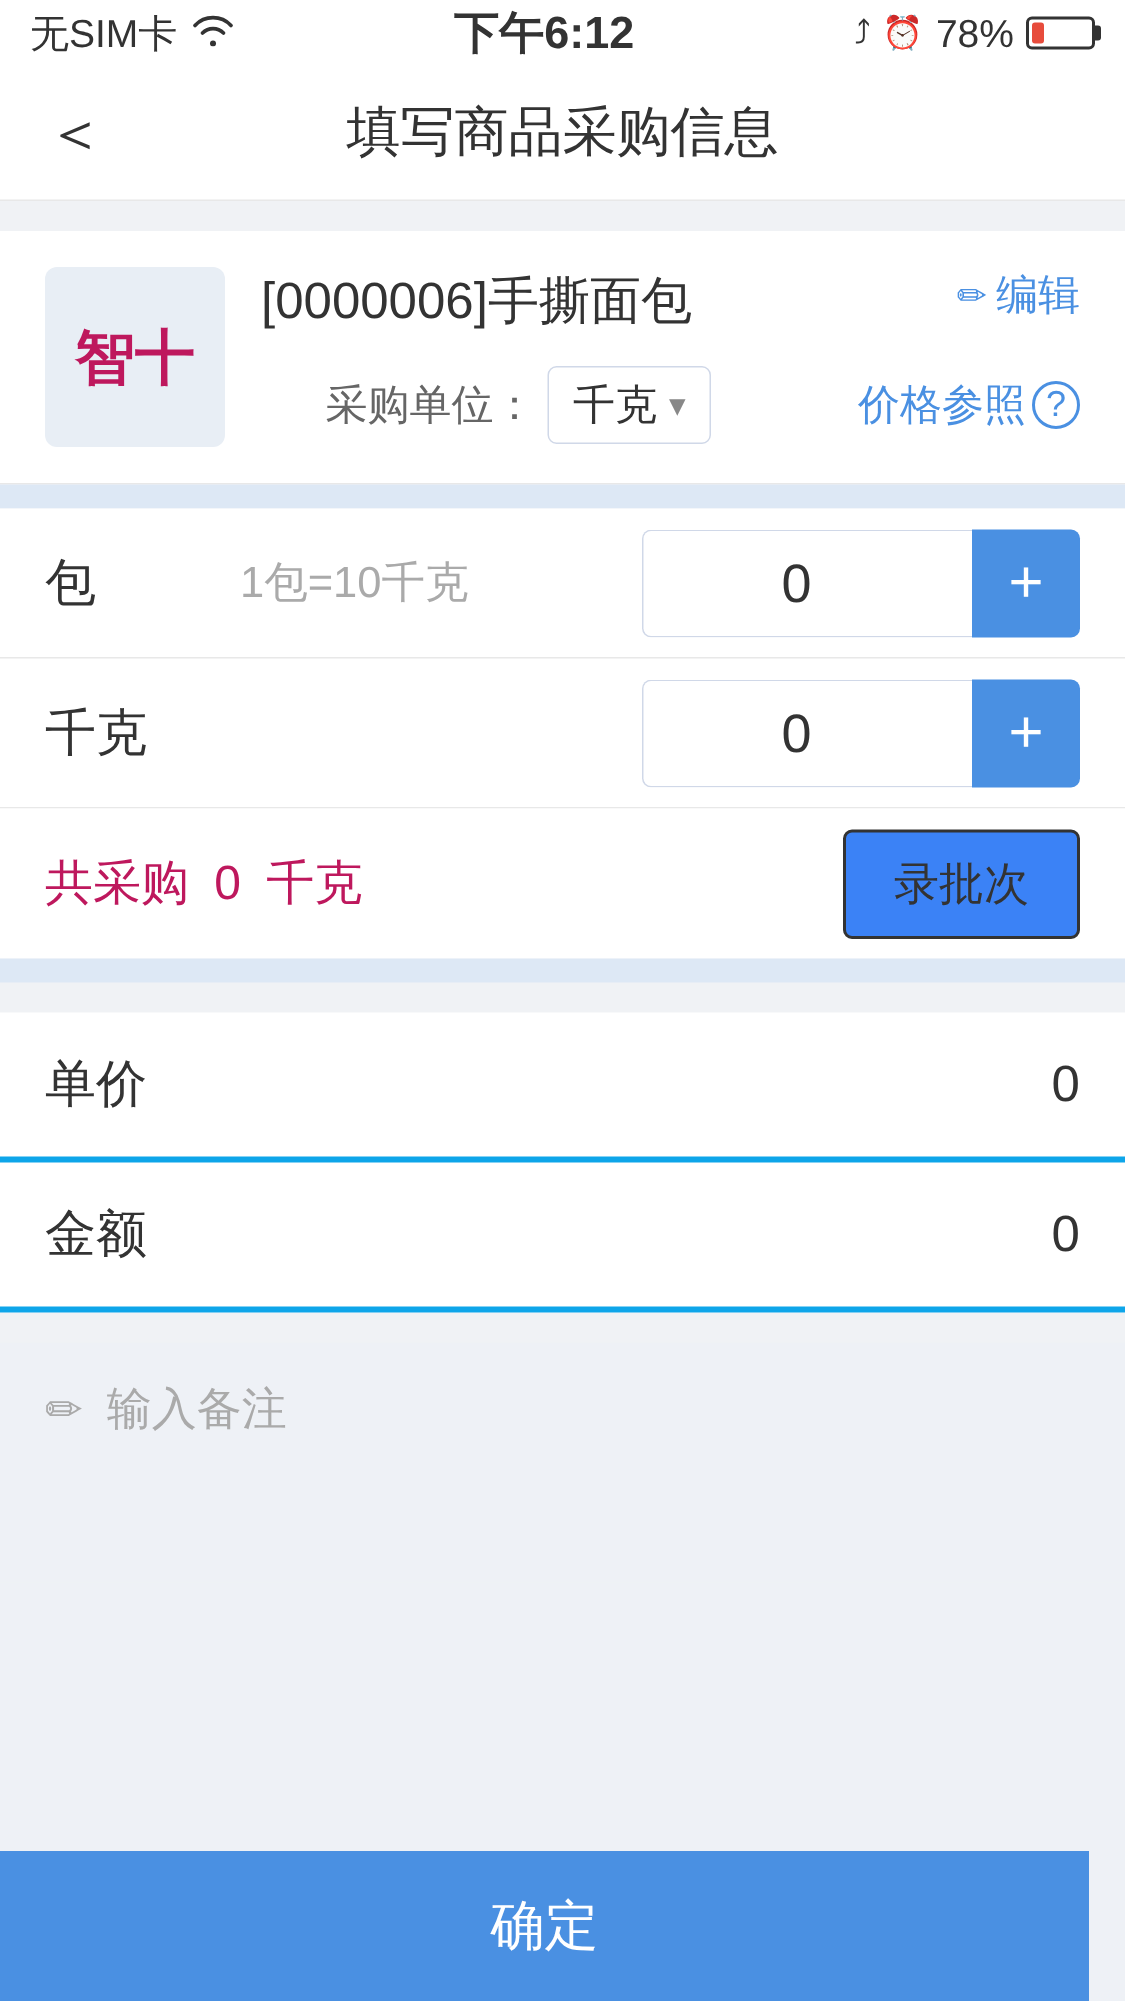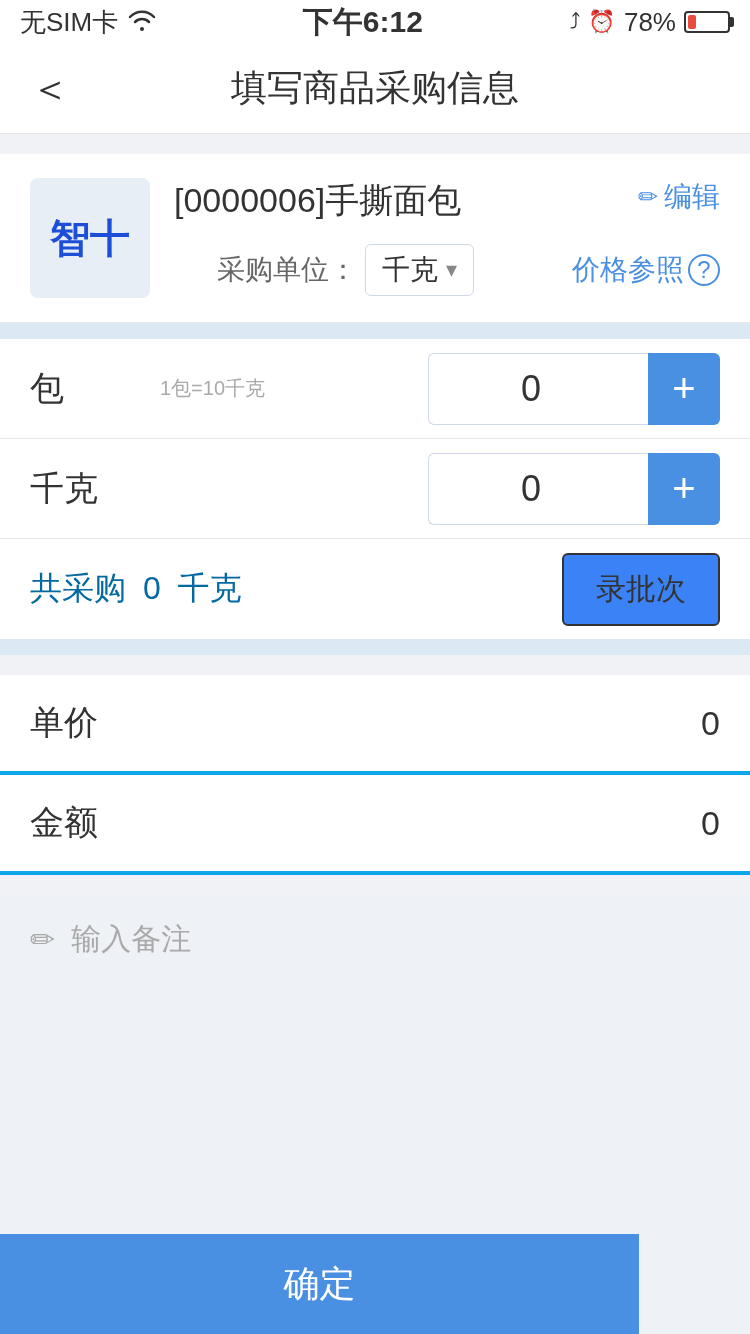"智十" .product-image-logo { color: #1d4ed8 -> #be185d }
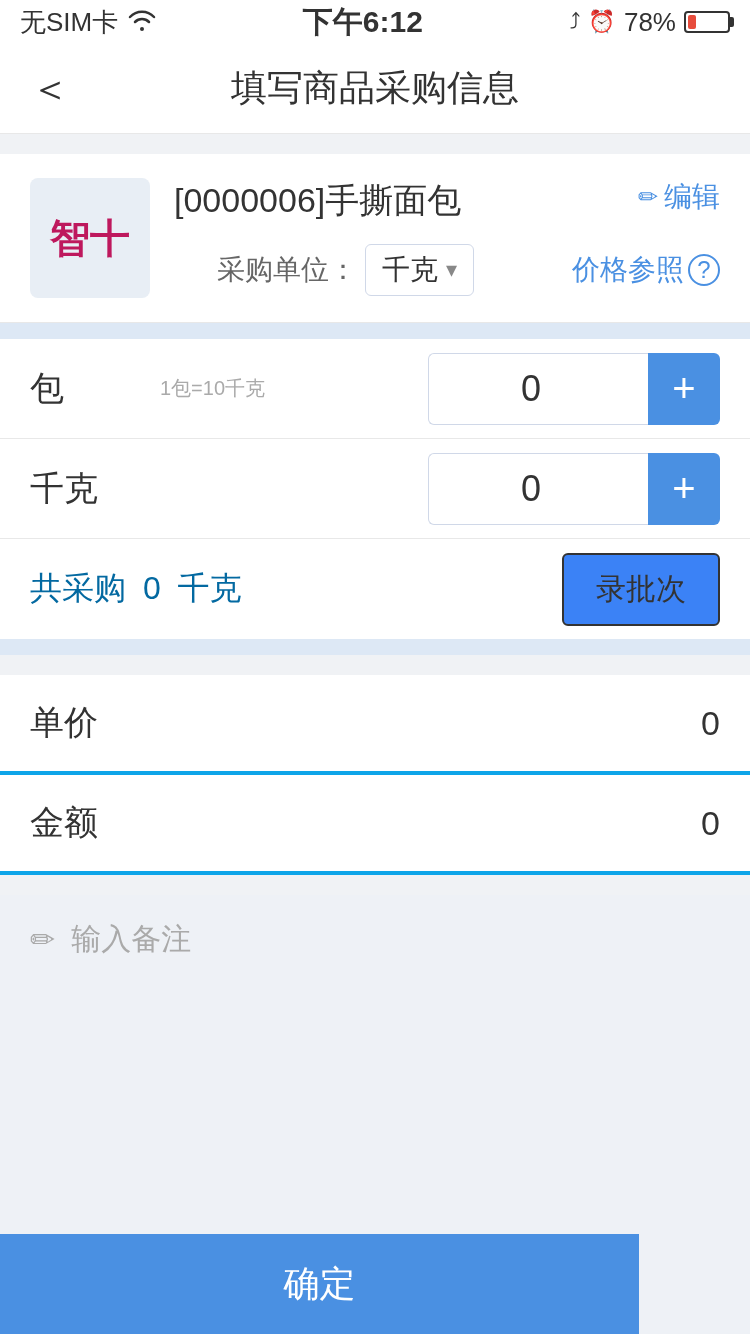"1包=10千克" .input-sublabel { font-size: 20px -> 29px }
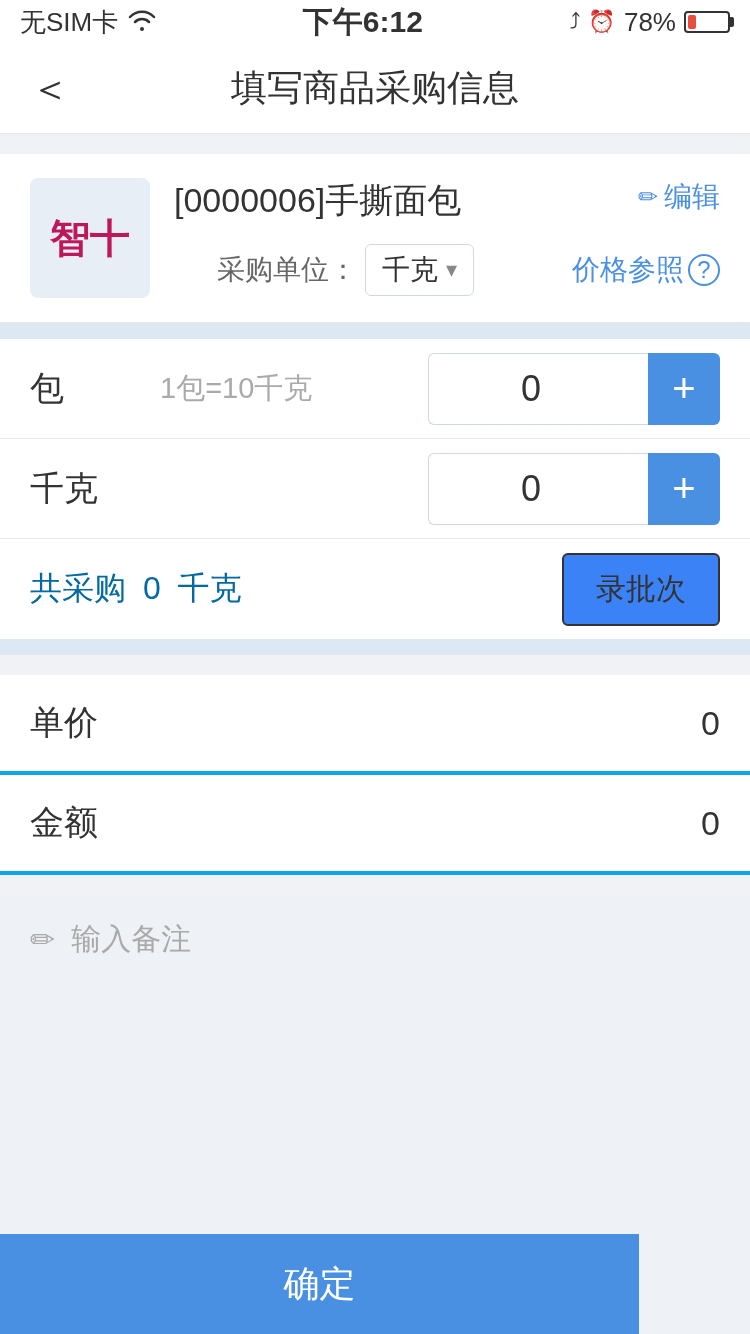"共采购 0 千克" .total-text { color: #0369a1 -> #be185d }
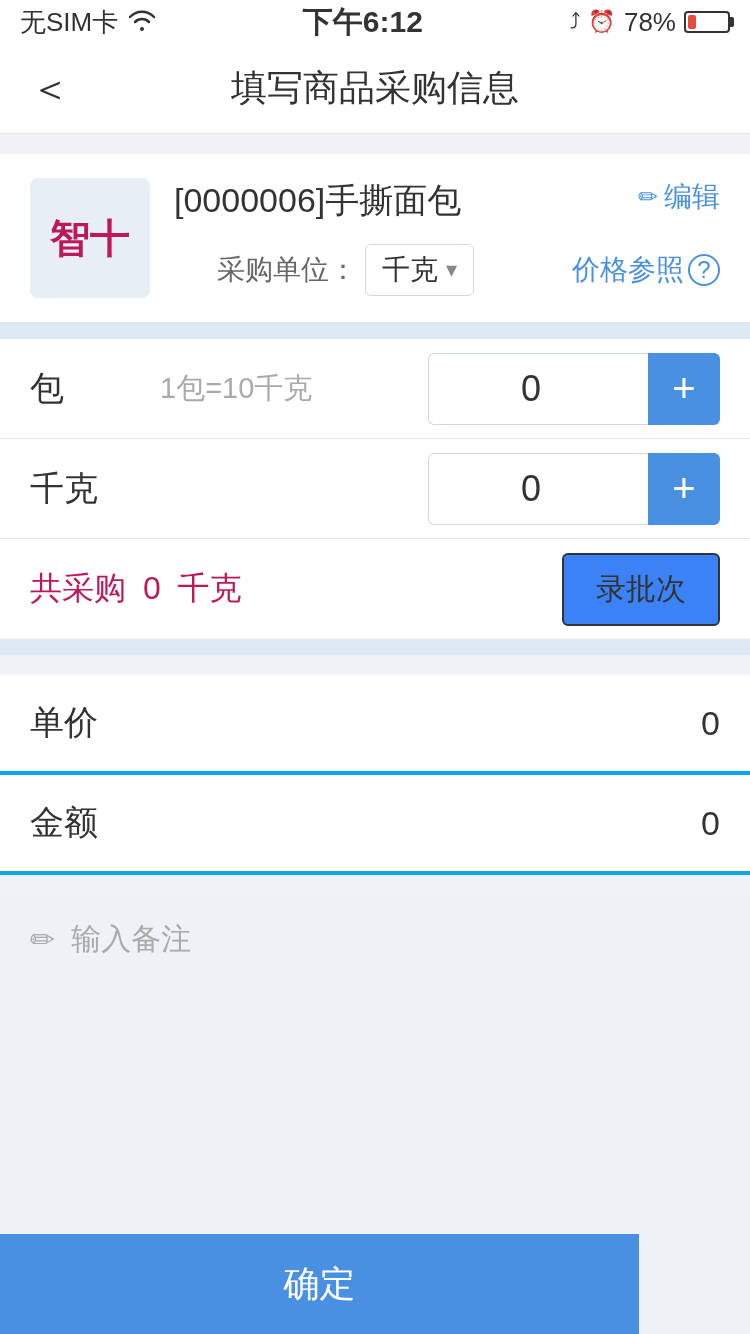"确定" .confirm-bar { width: 639px -> 726px }
